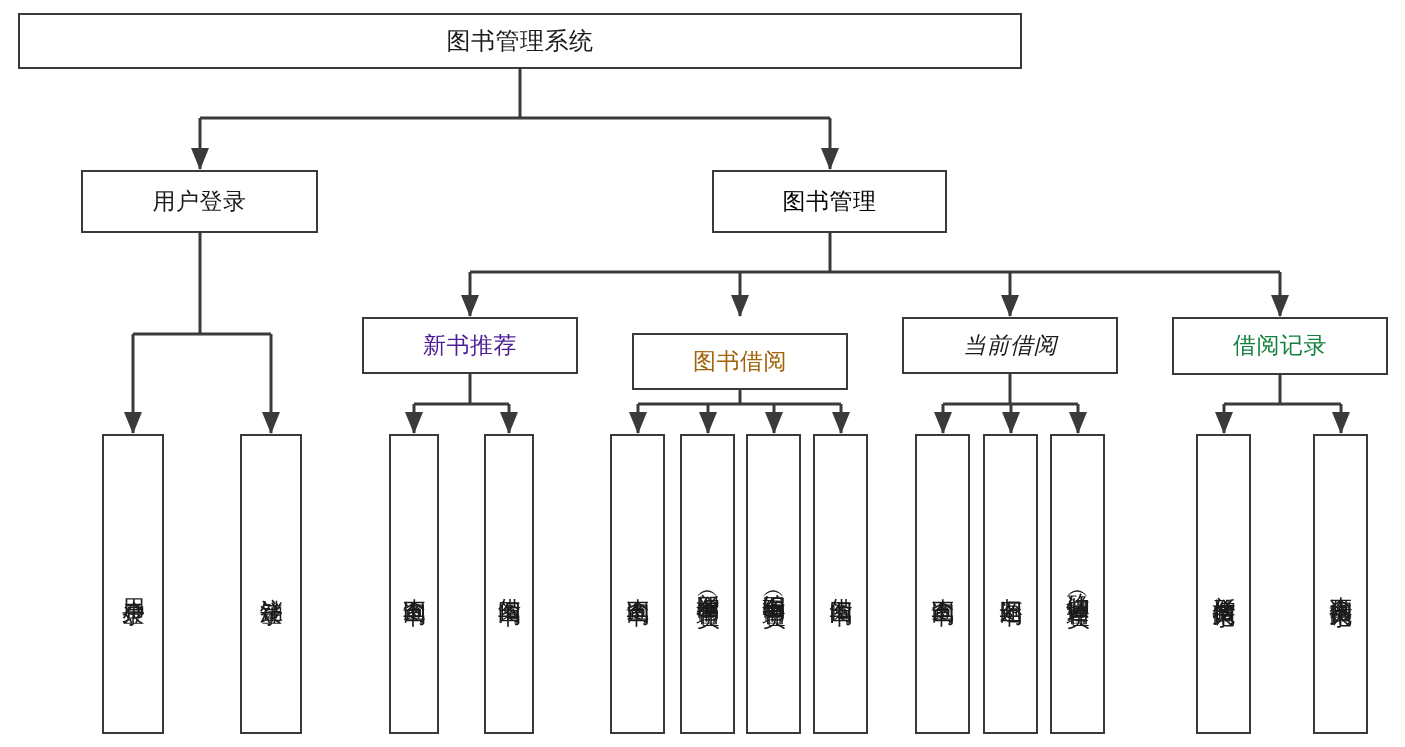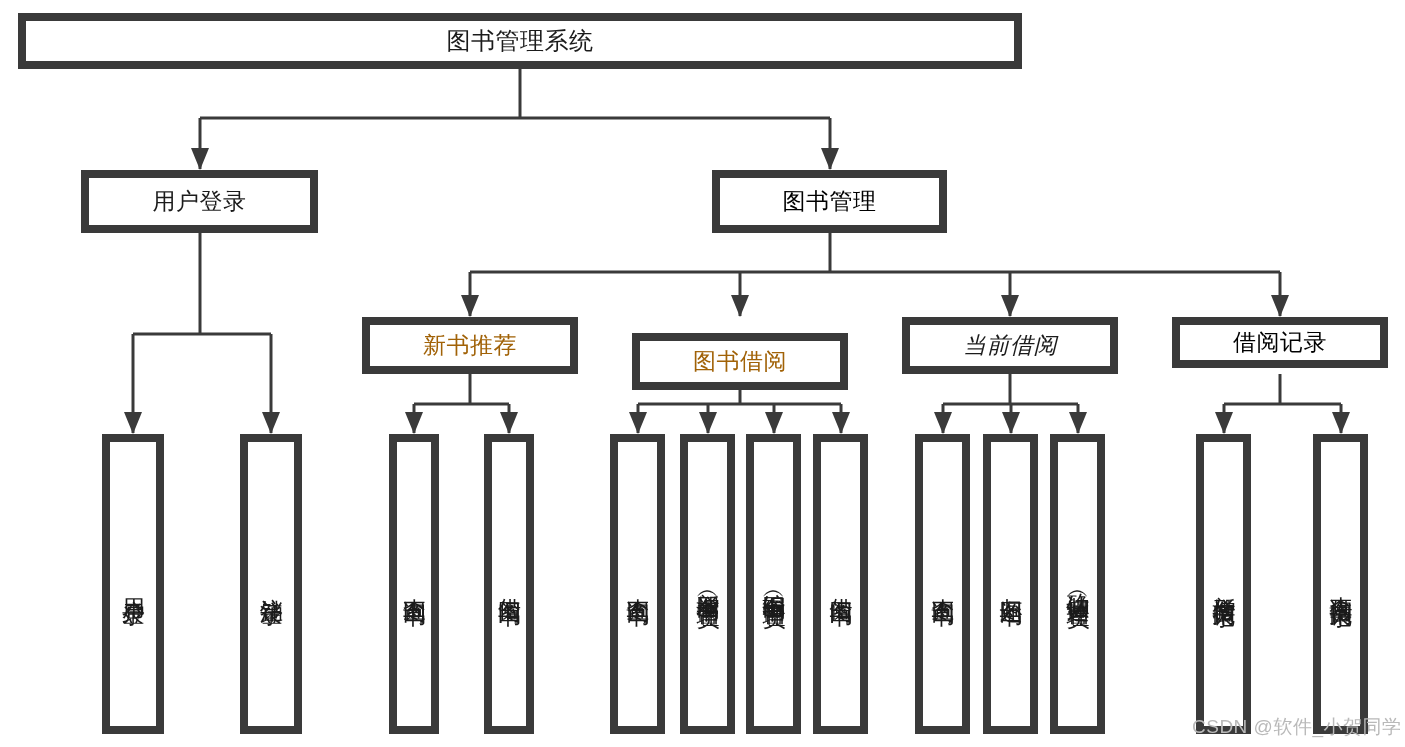"图书管理系统" .node { border: 8px solid #14b8a6 -> 2px solid #14b8a6 }
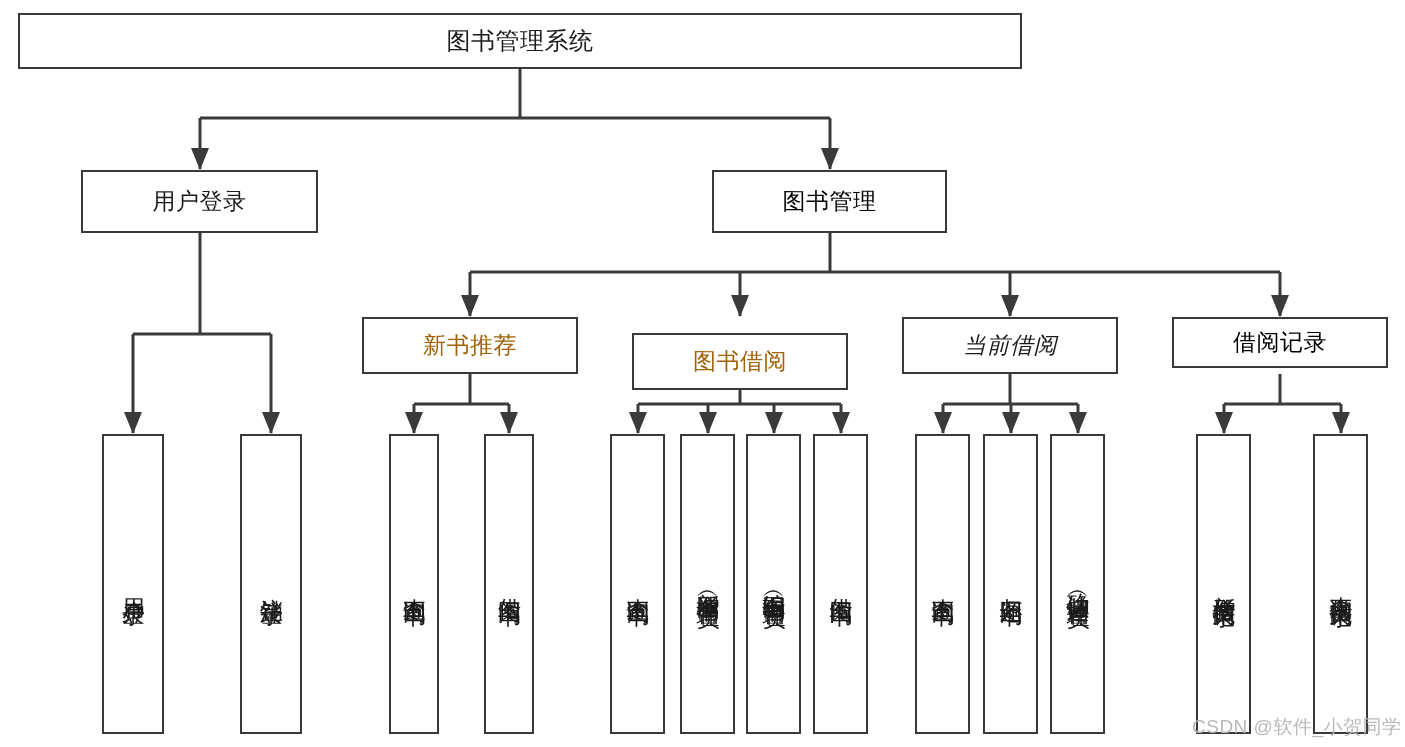"新书推荐" div.node { color: #a16207 -> #4c1d95 }
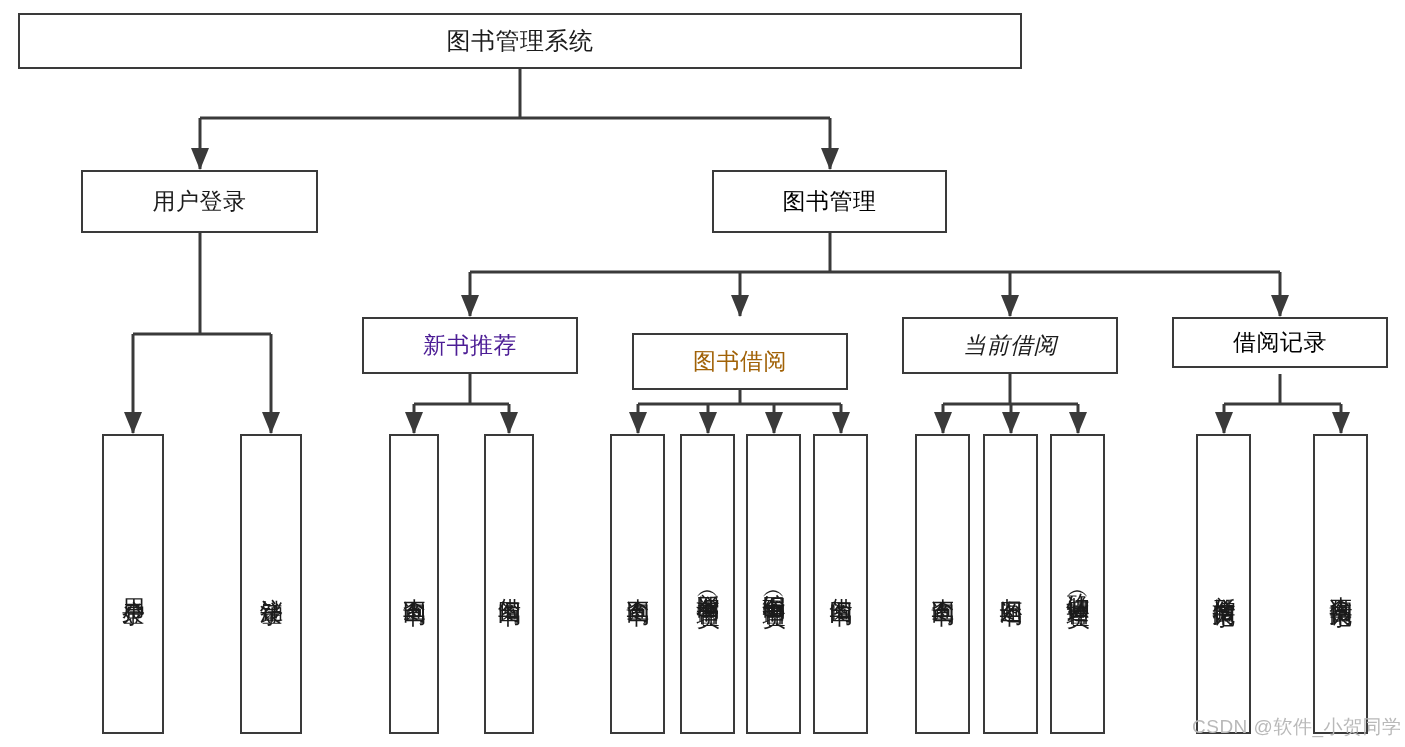"借阅记录" div.node { color: #000000 -> #15803d; height: 51px -> 58px }
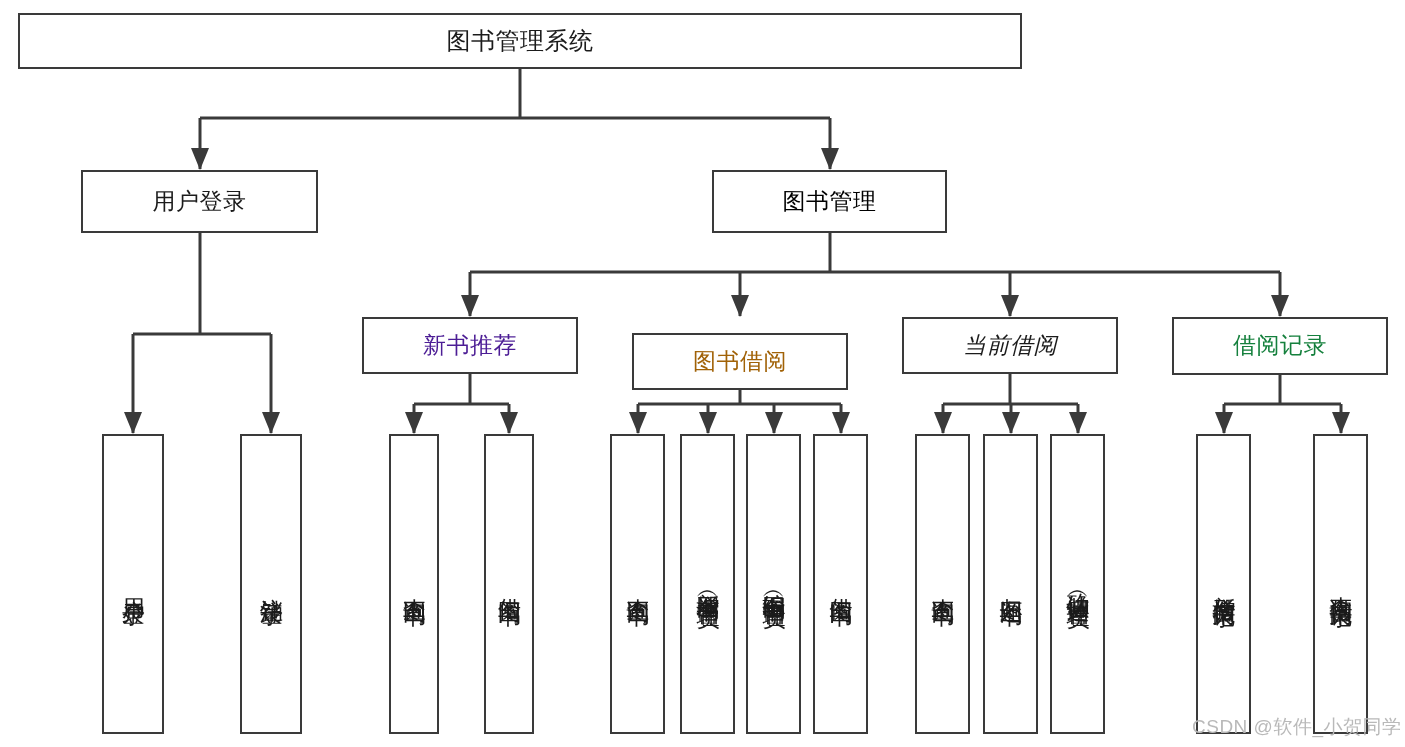"CSDN @软件_小贺同学" div.watermark { html: <div>CSDN @软件_小贺同学</div> -> none }
